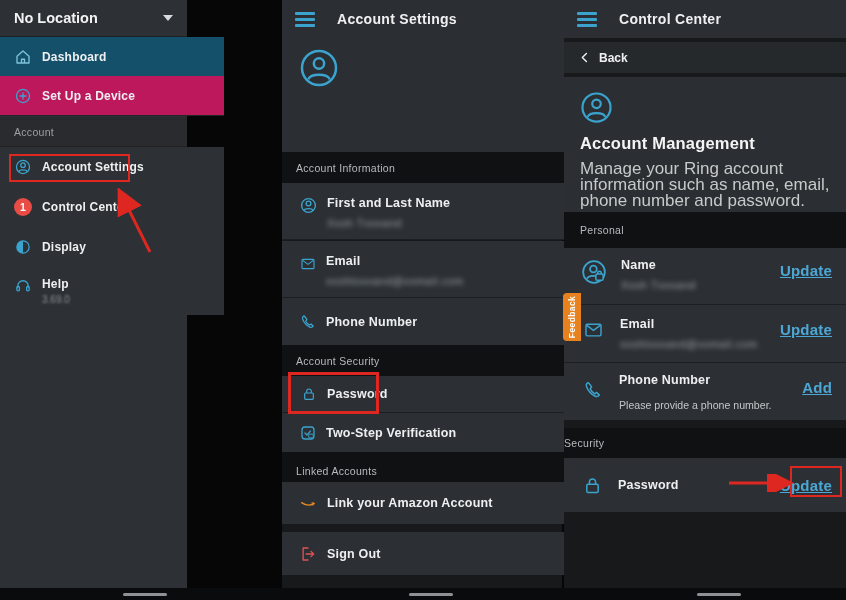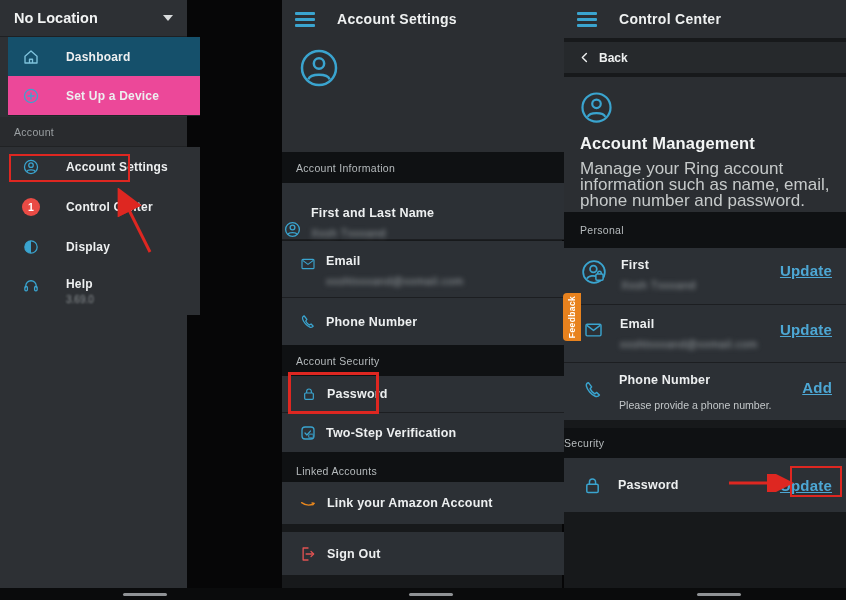"Dashboard" .nav-row { gap: 16px -> none; left: 8px -> 0; width: 192px -> 224px }
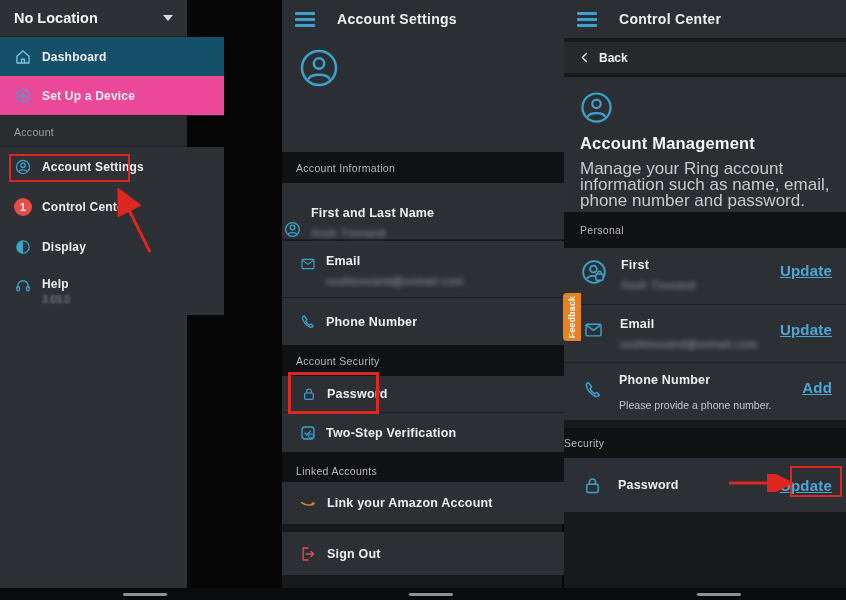"Set Up a Device" div.nav-row { background: #ec4899 -> #be185d }
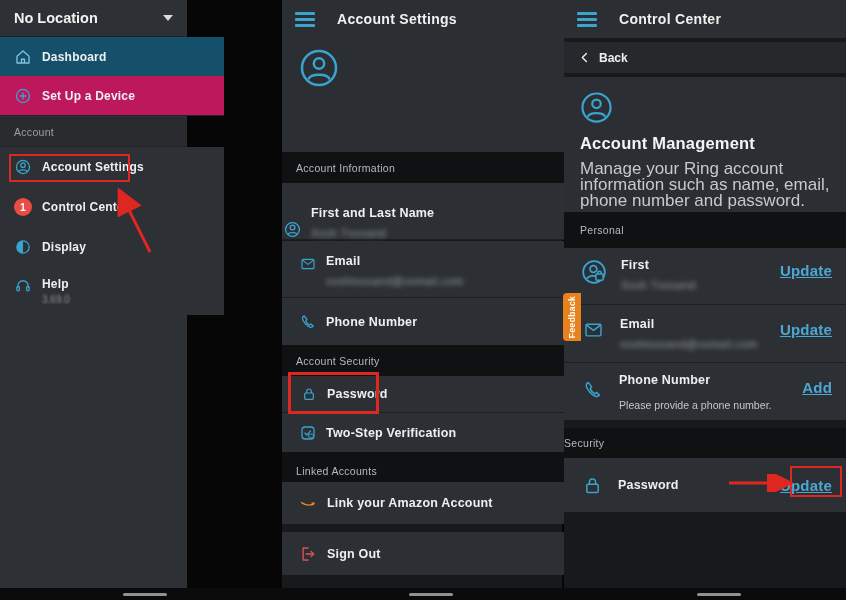"First and Last Name" div.mrow { align-items: flex-end -> none; padding: 13px 0 0 1px -> 13px 0 0 17px }
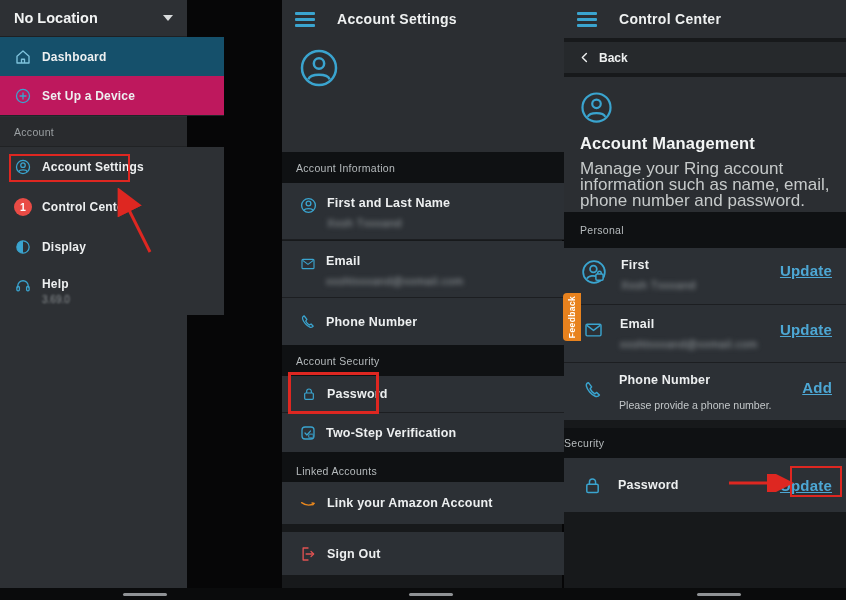"First" span.row-label { text: First -> Name }
